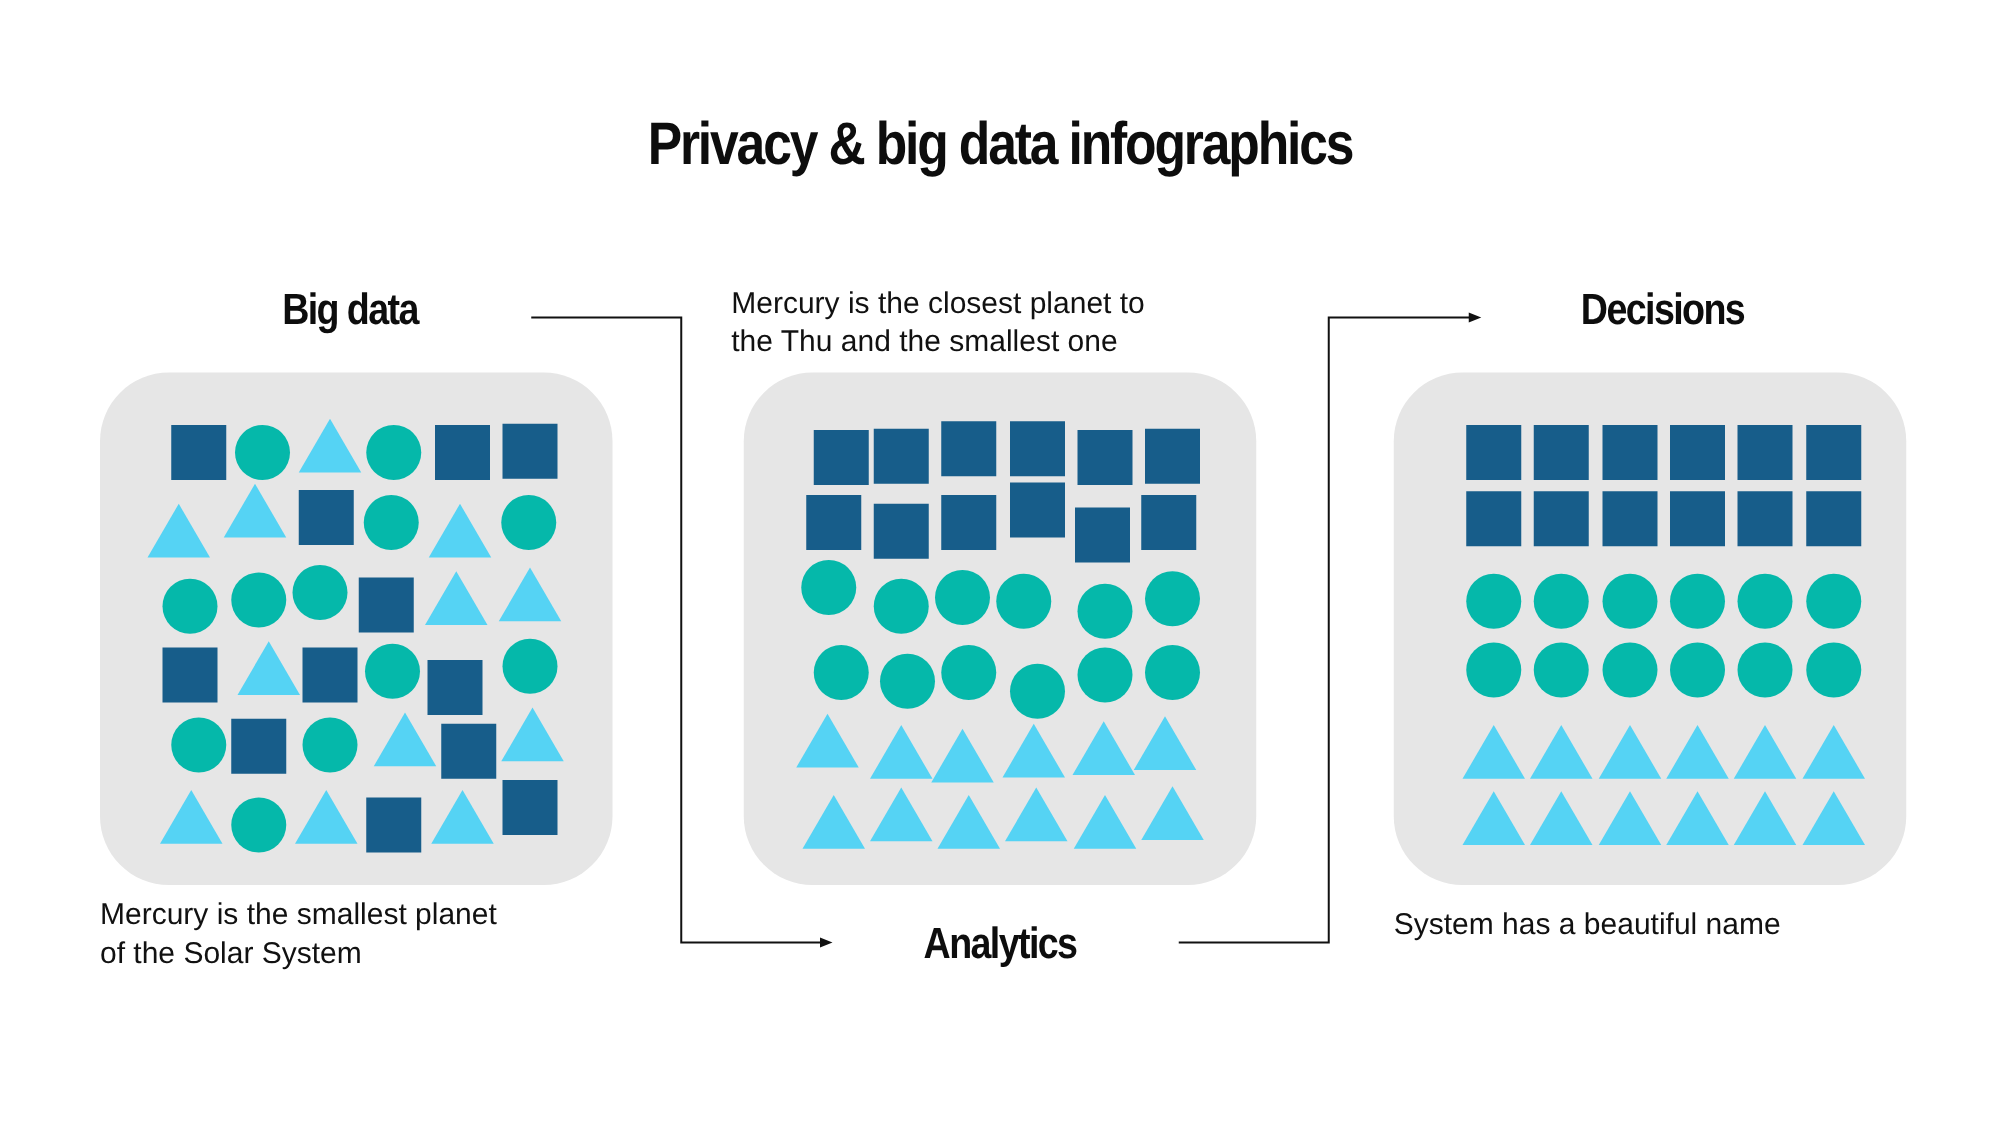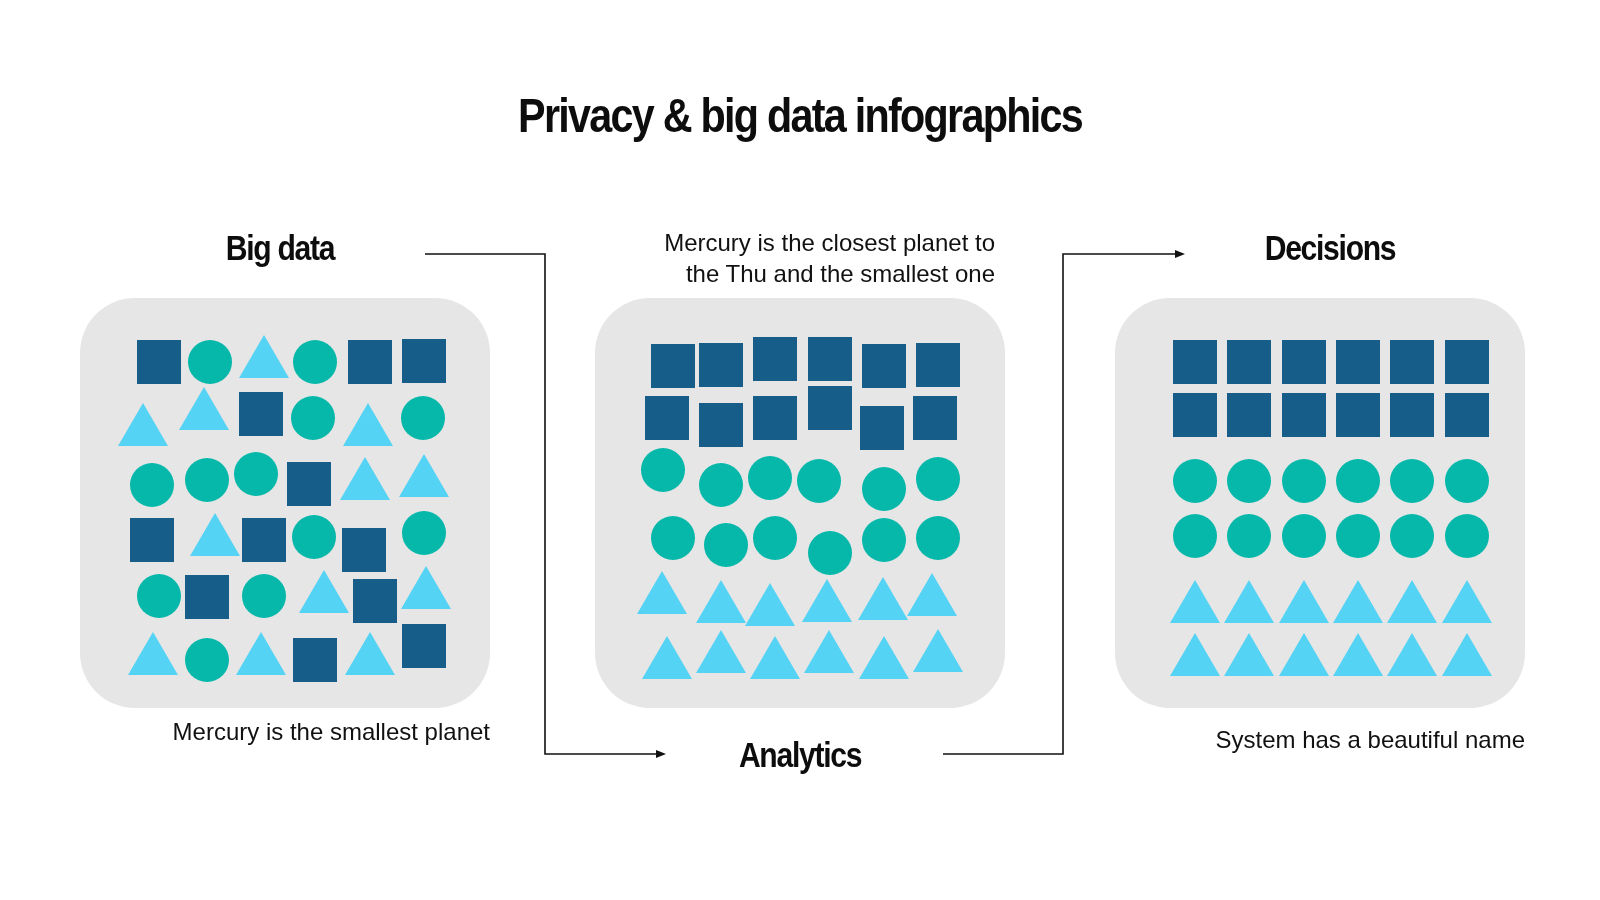"Mercury is the closest planet" .desc { text-align: right -> left }
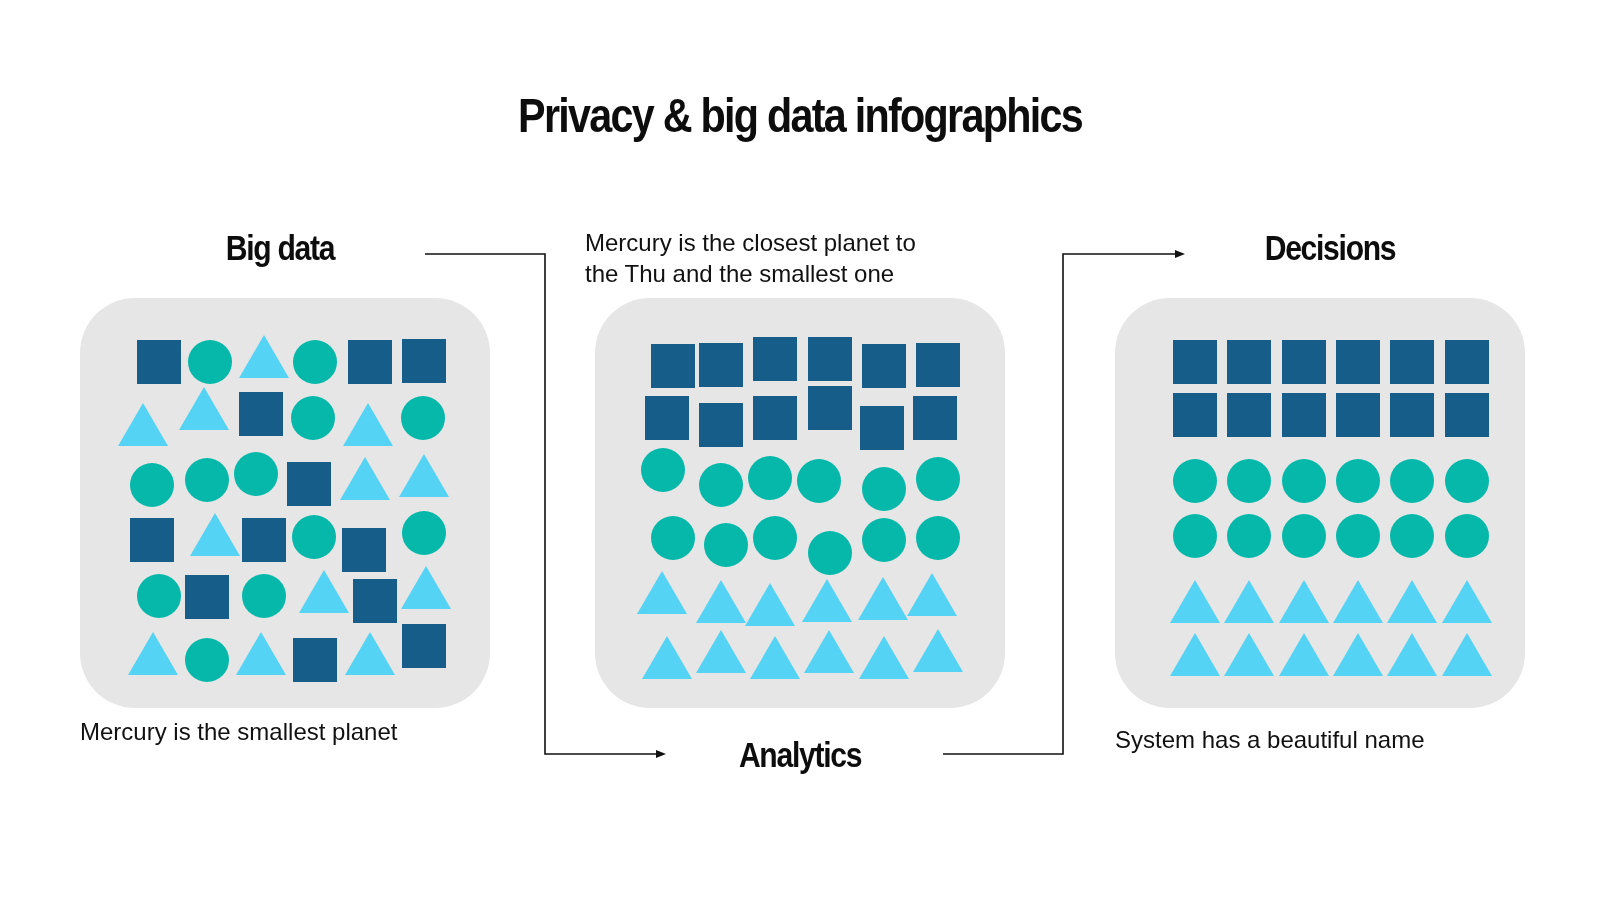"of the Solar System" div { html: none -> <div>of the Solar System</div> }
